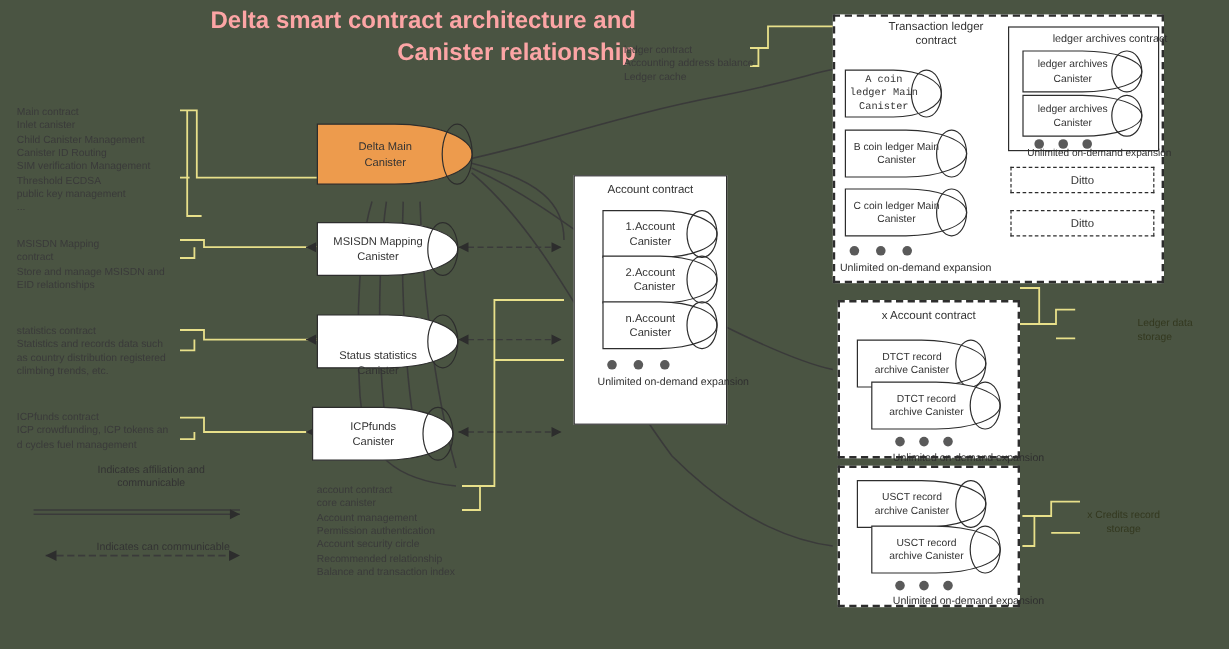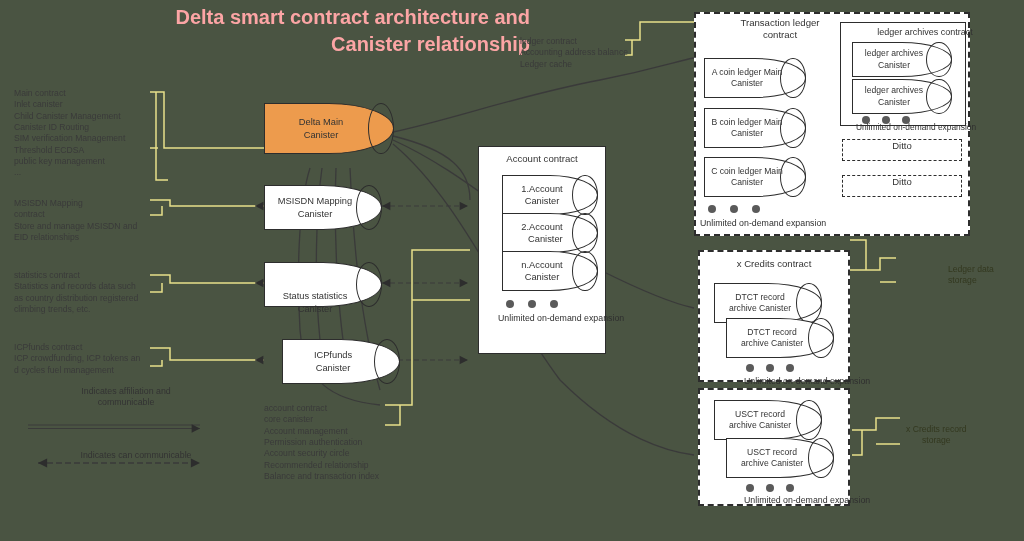"A coin ledger Main" div.cyl { font-family: none -> Liberation Mono, monospace; width: 102px -> 81px }
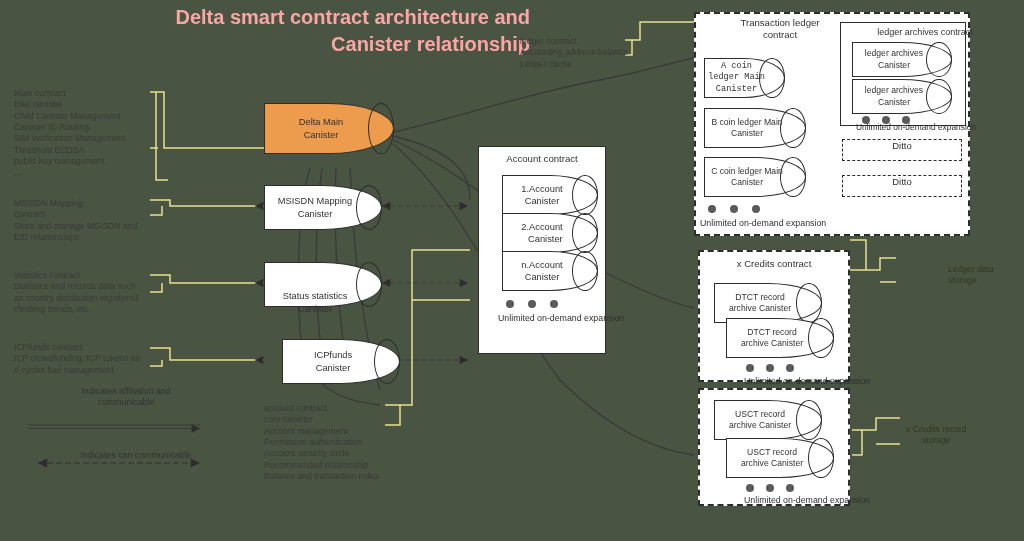"Ditto" .box-dashed-inner { align-items: none -> center }
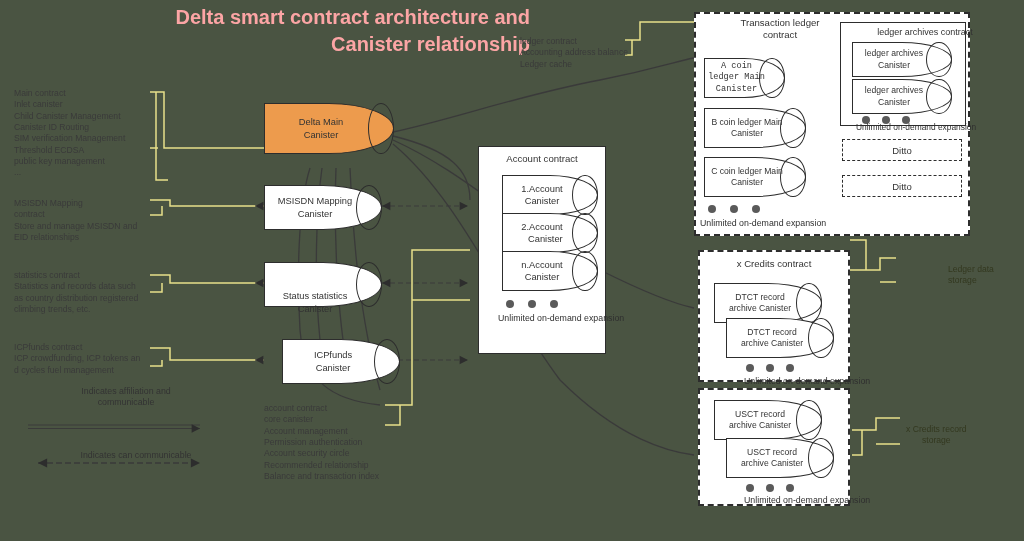"x Credits contract" div.box-label { text: Credits -> Account }
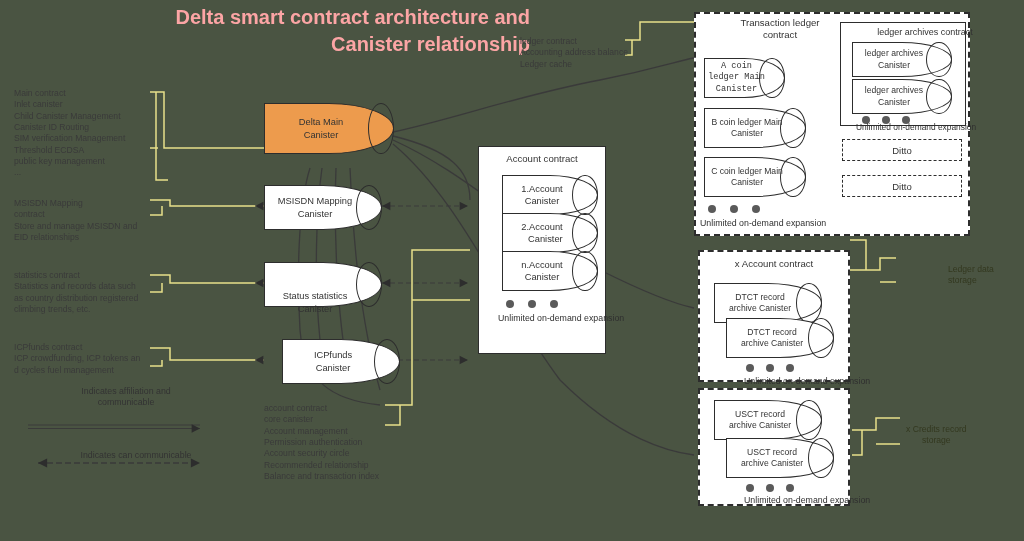"ICPfunds" div.cyl { left: 282px -> 260px }
